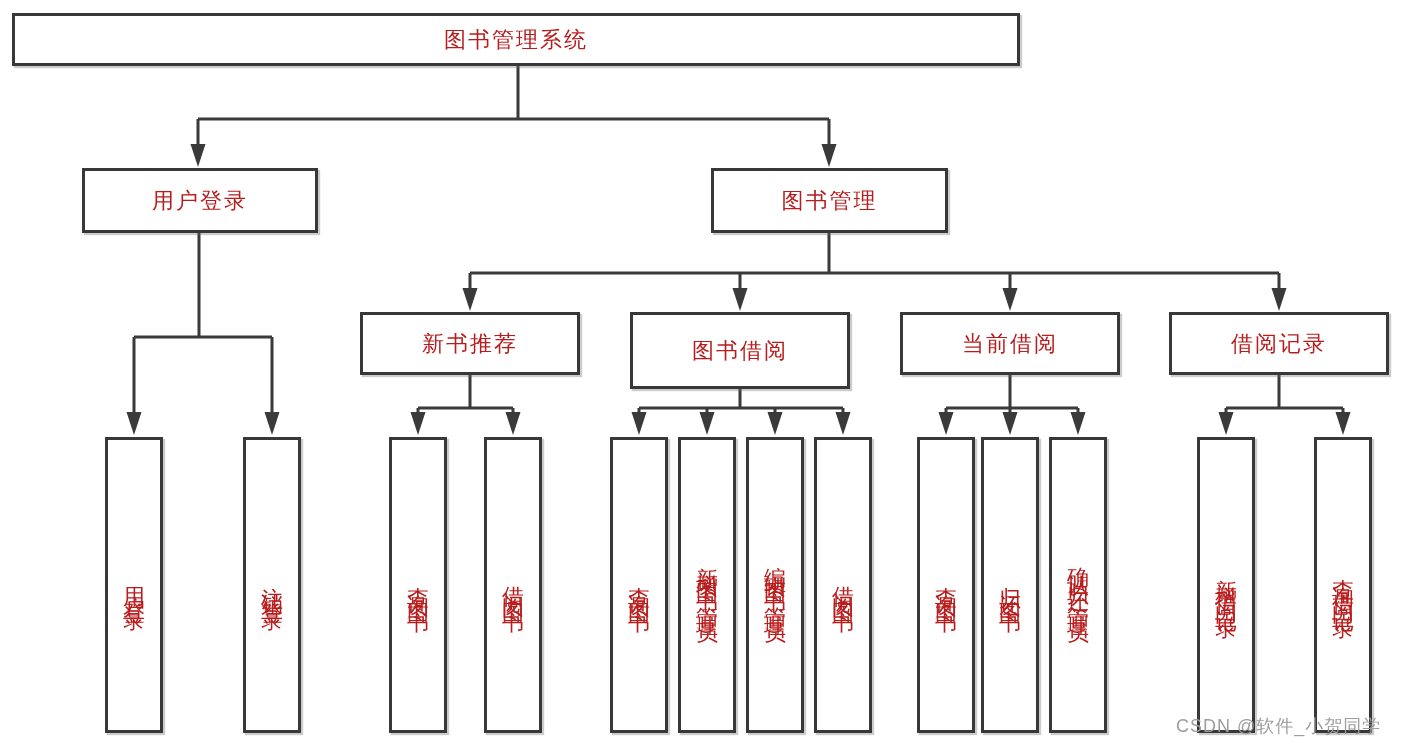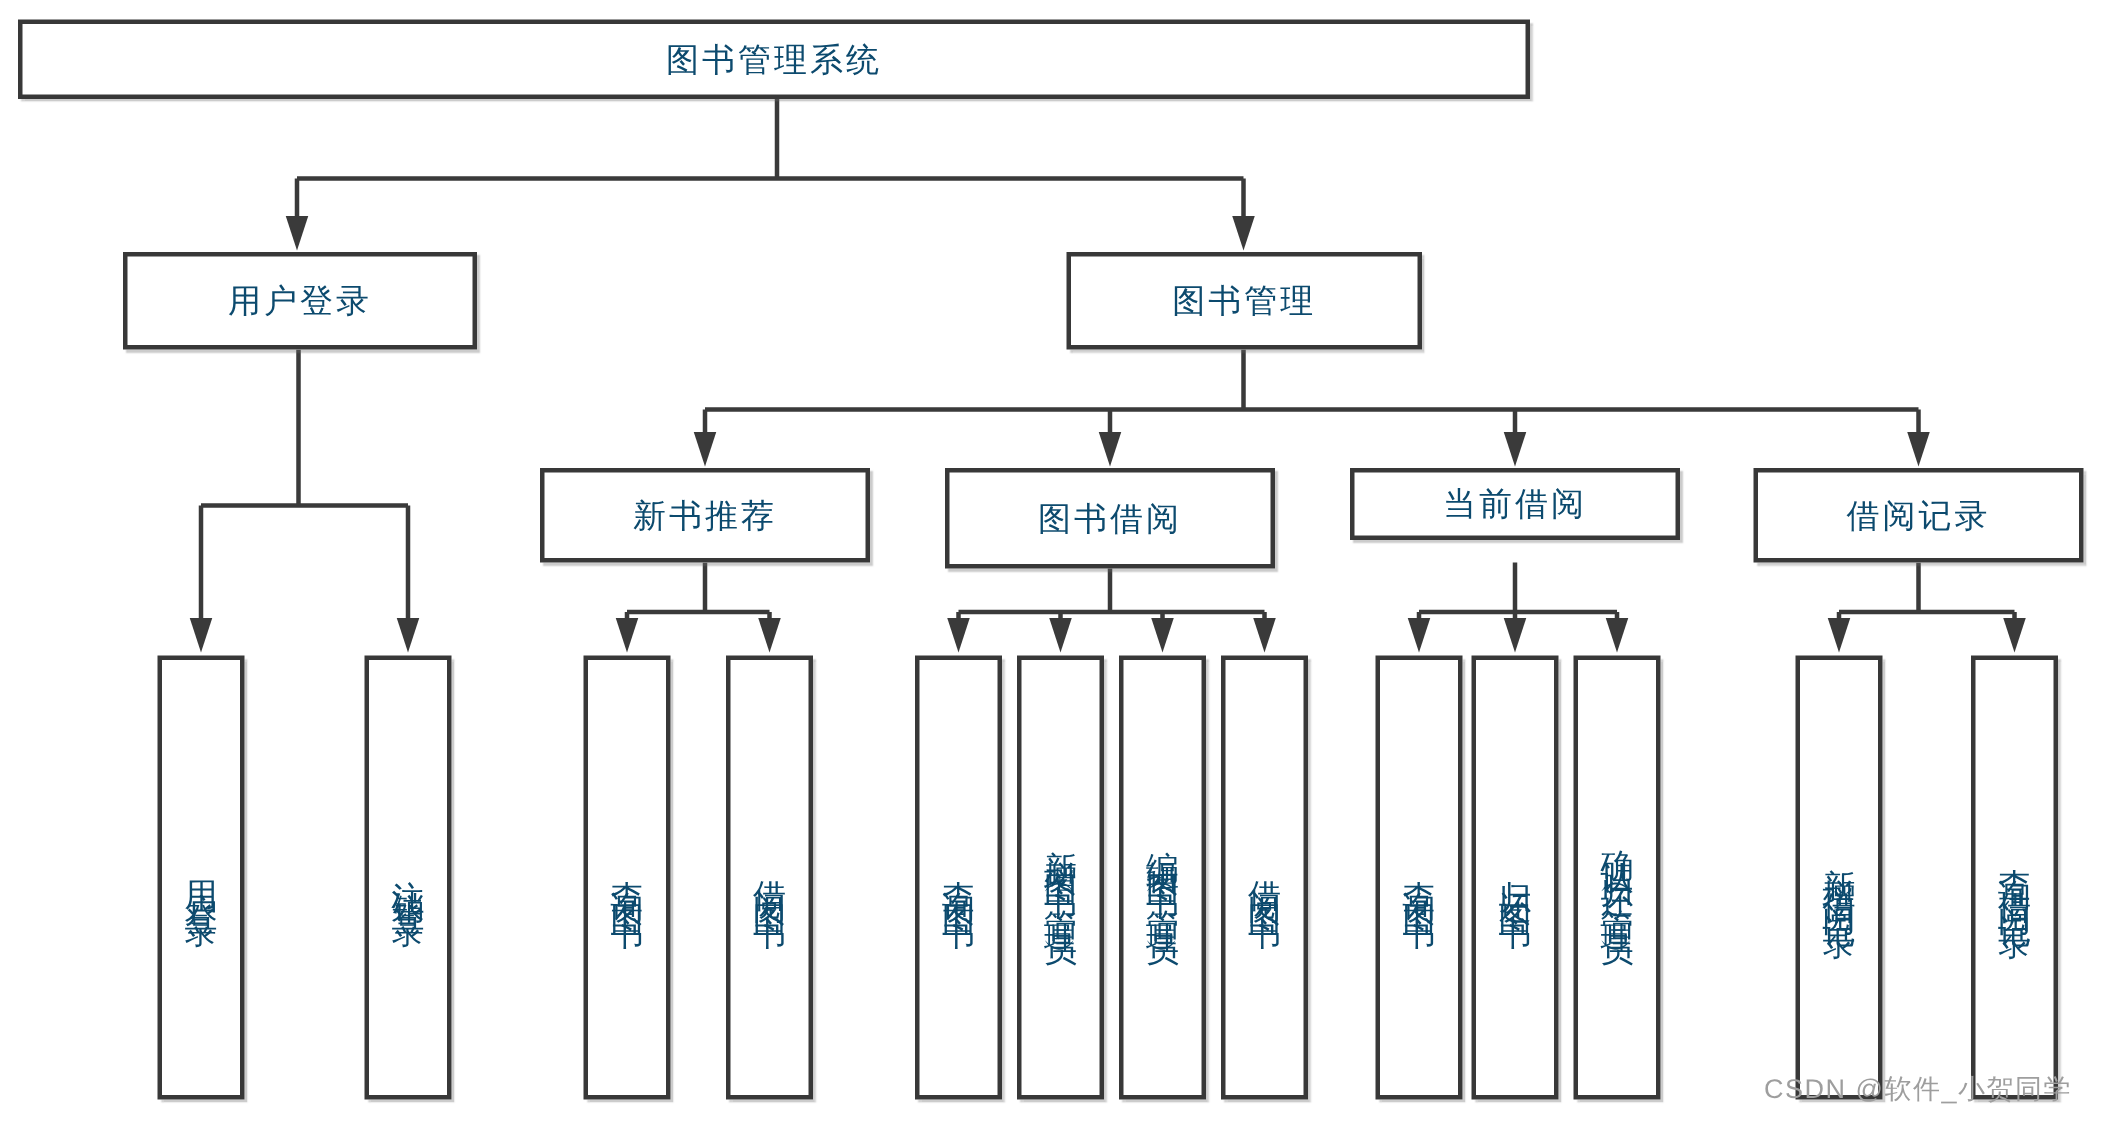"图书管理系统" .node { color: #0c4a6e -> #b91c1c }
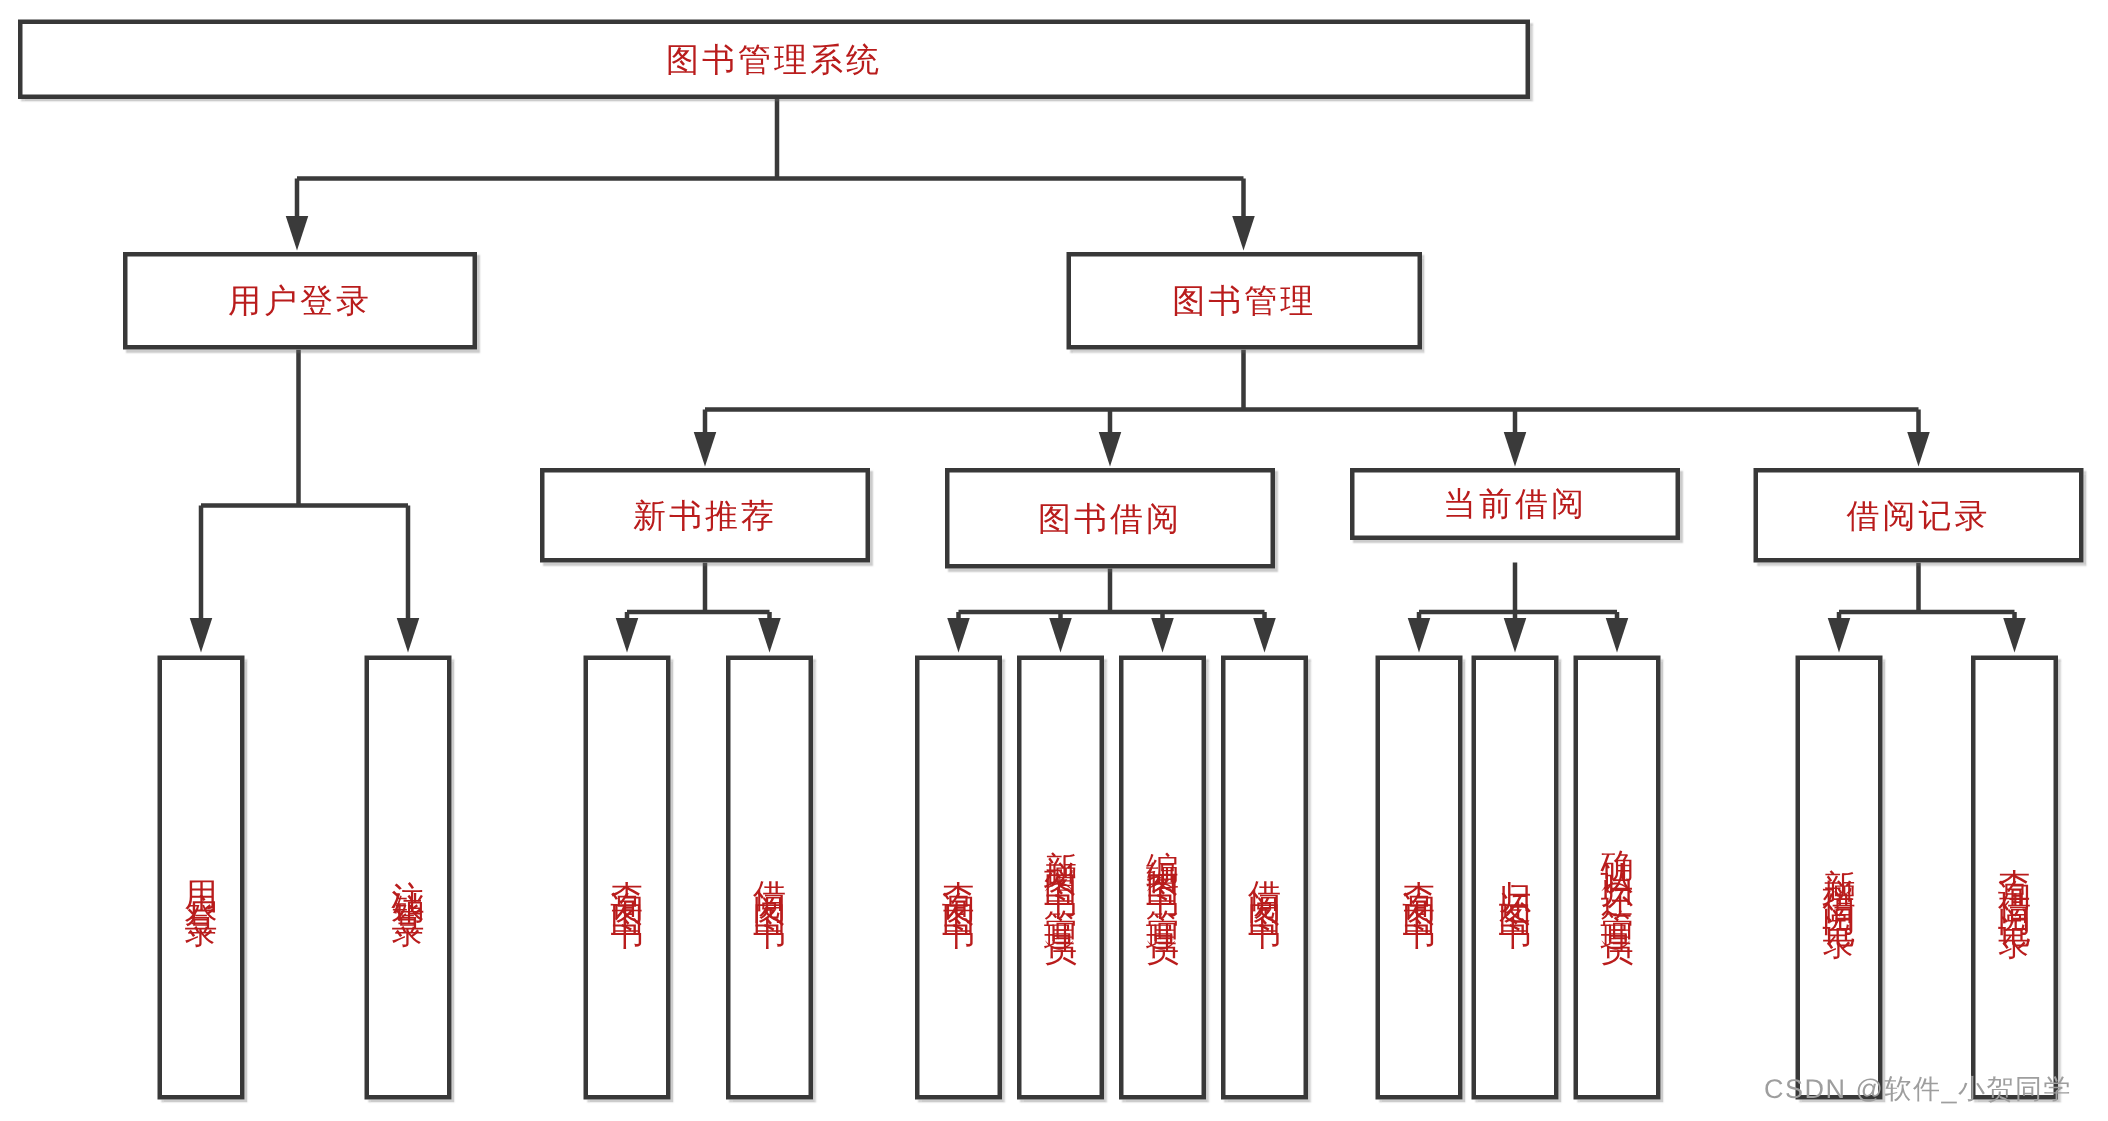"图书借阅" div.node { height: 67px -> 77px }
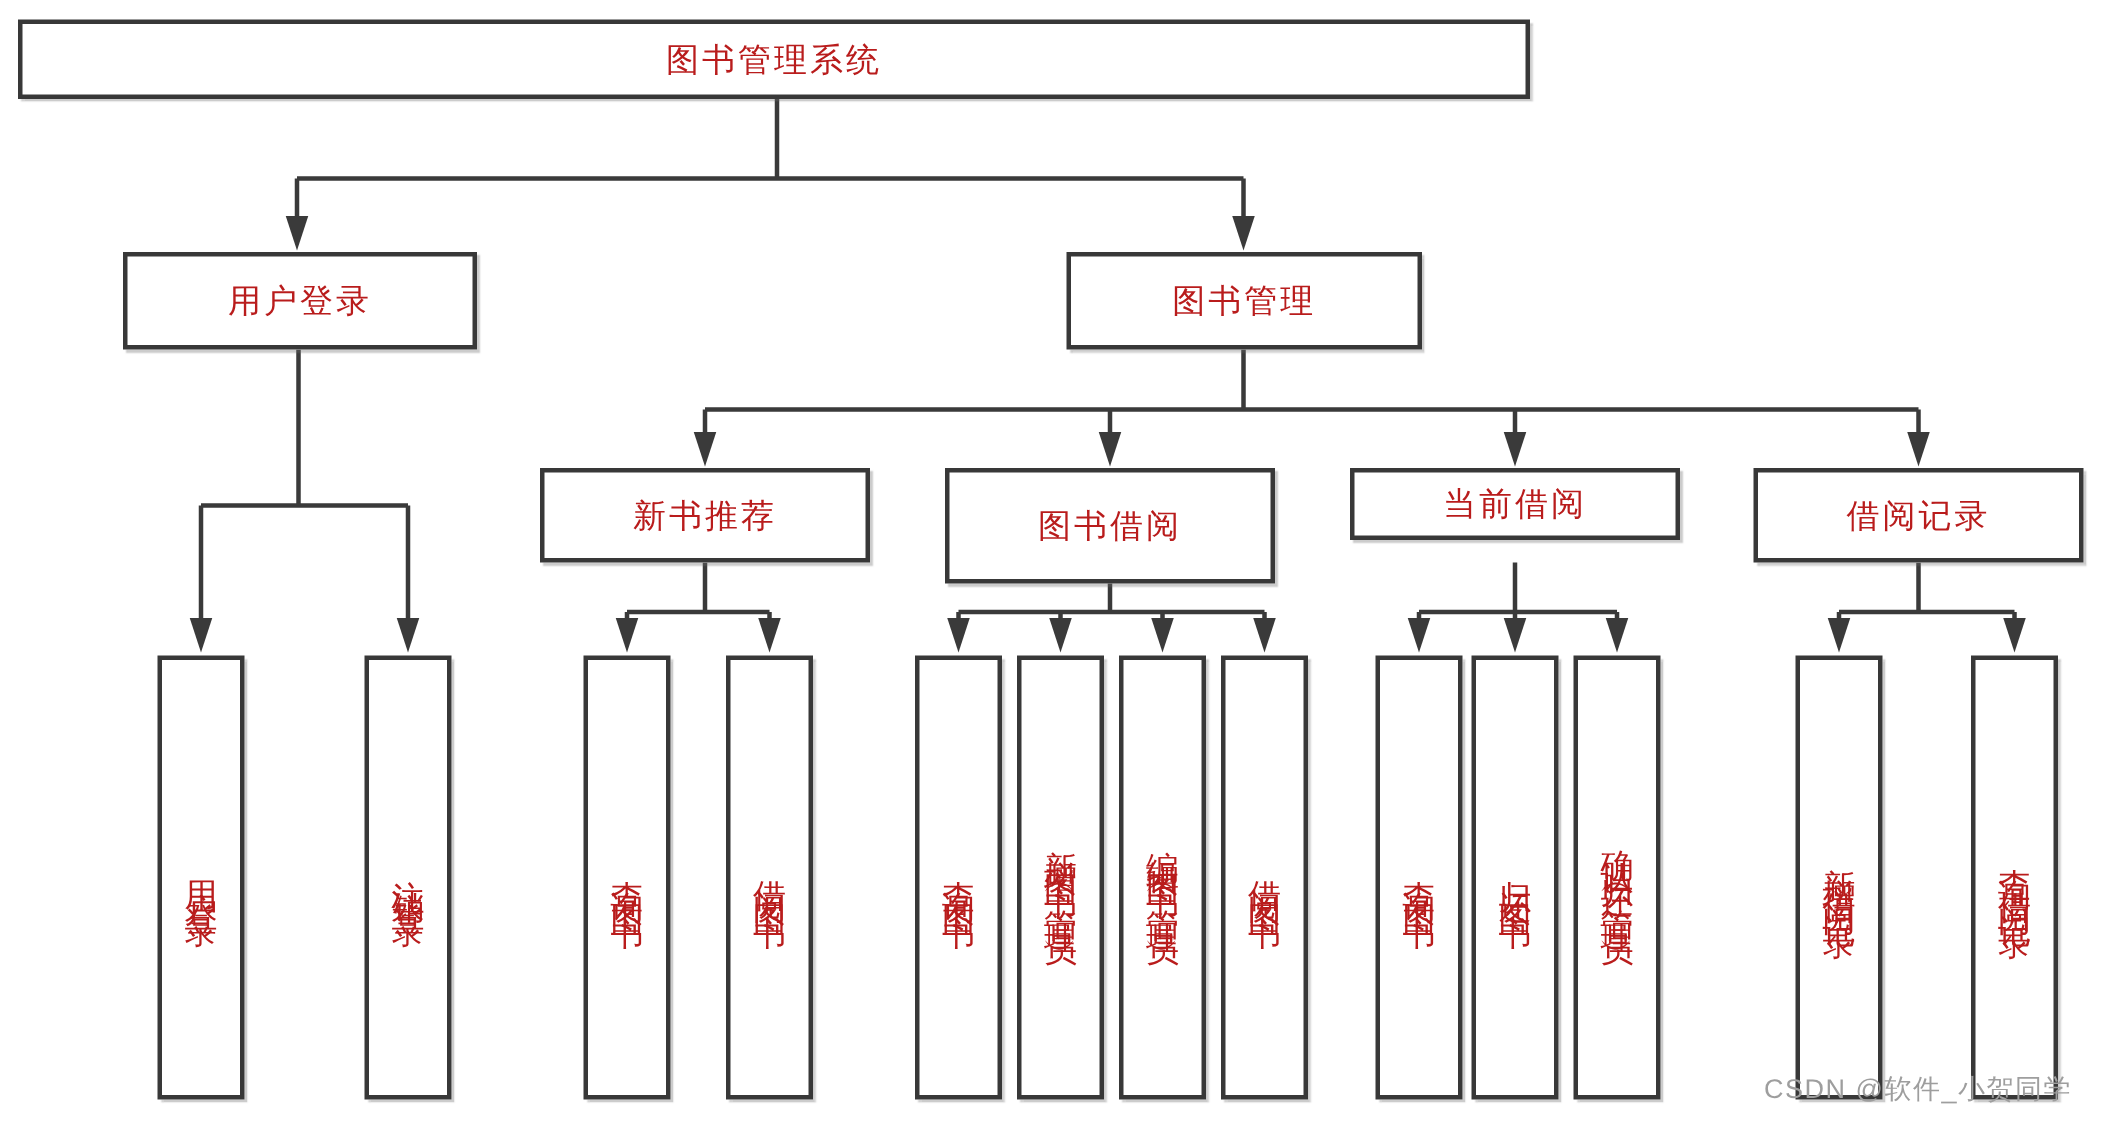"当前借阅" div.node { height: 48px -> 63px }
